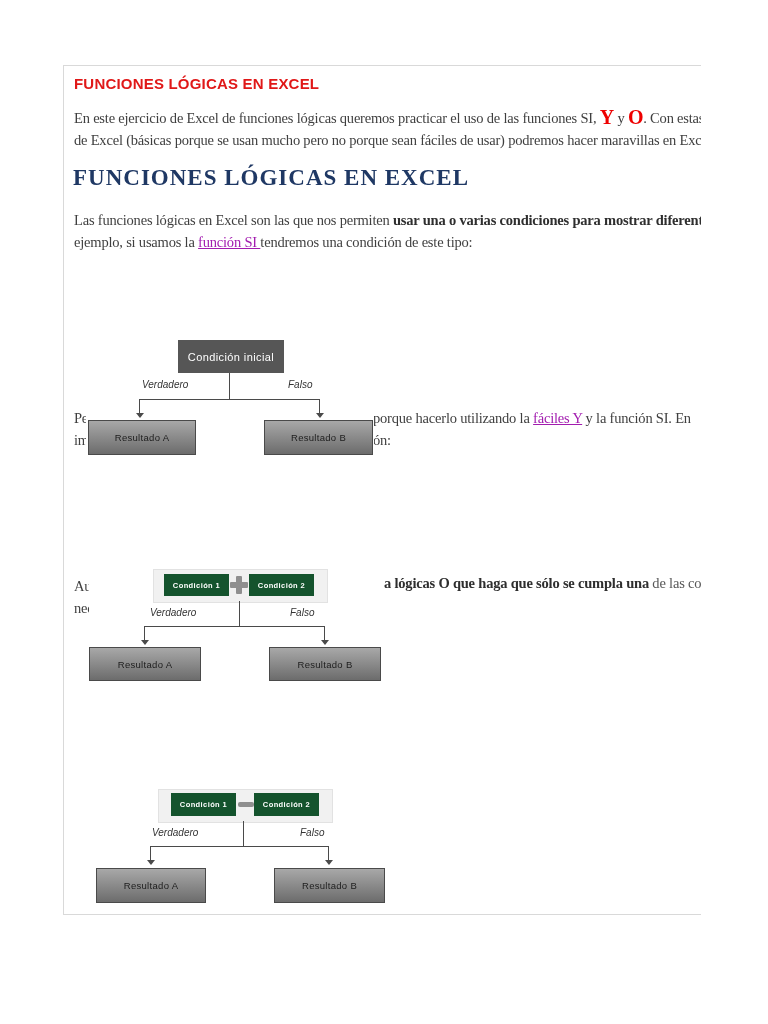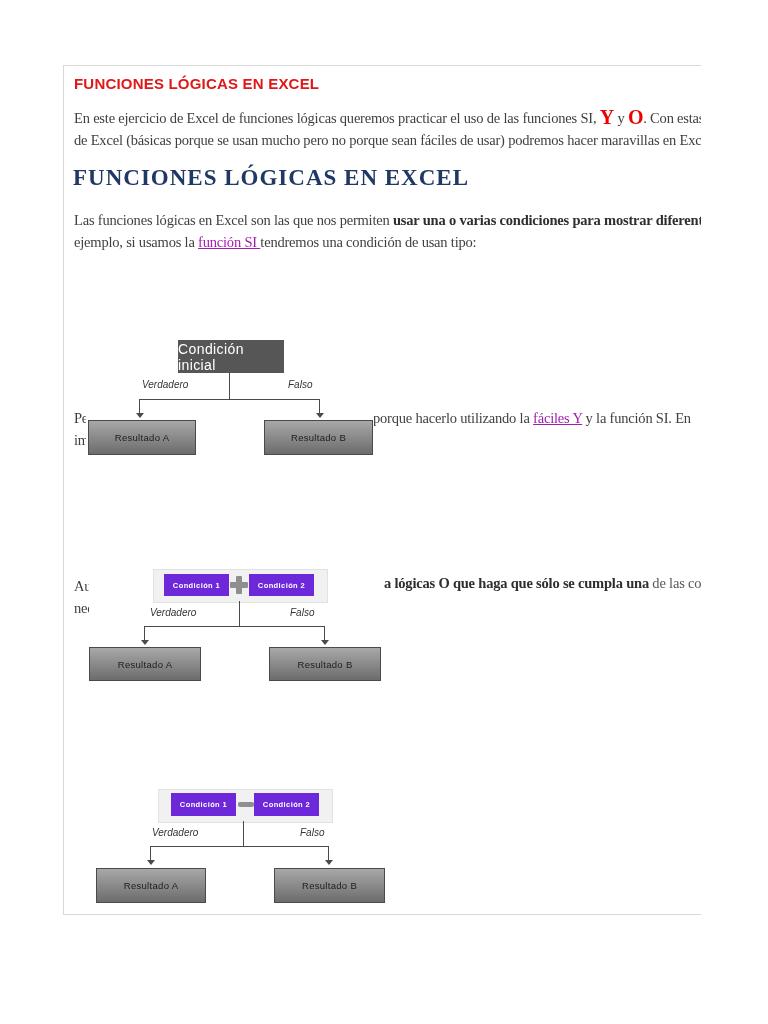"tendremos una condición de usan" span { text: usan -> este }
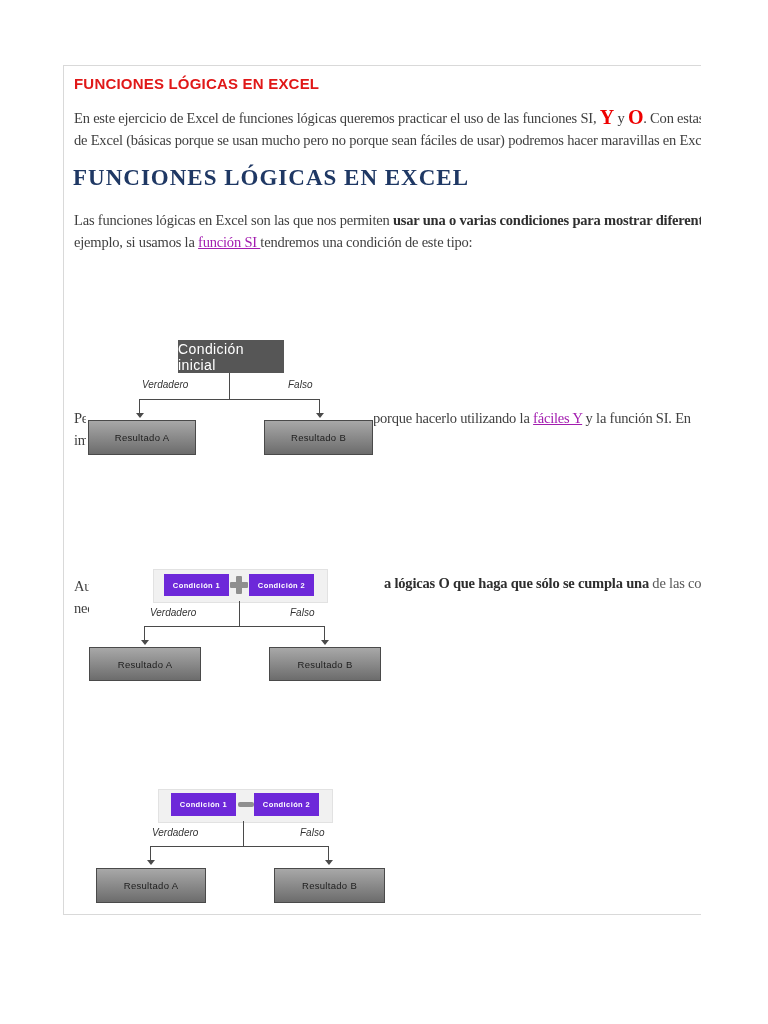"Condición inicial" .cond-lg { font-size: 14px -> 11px }
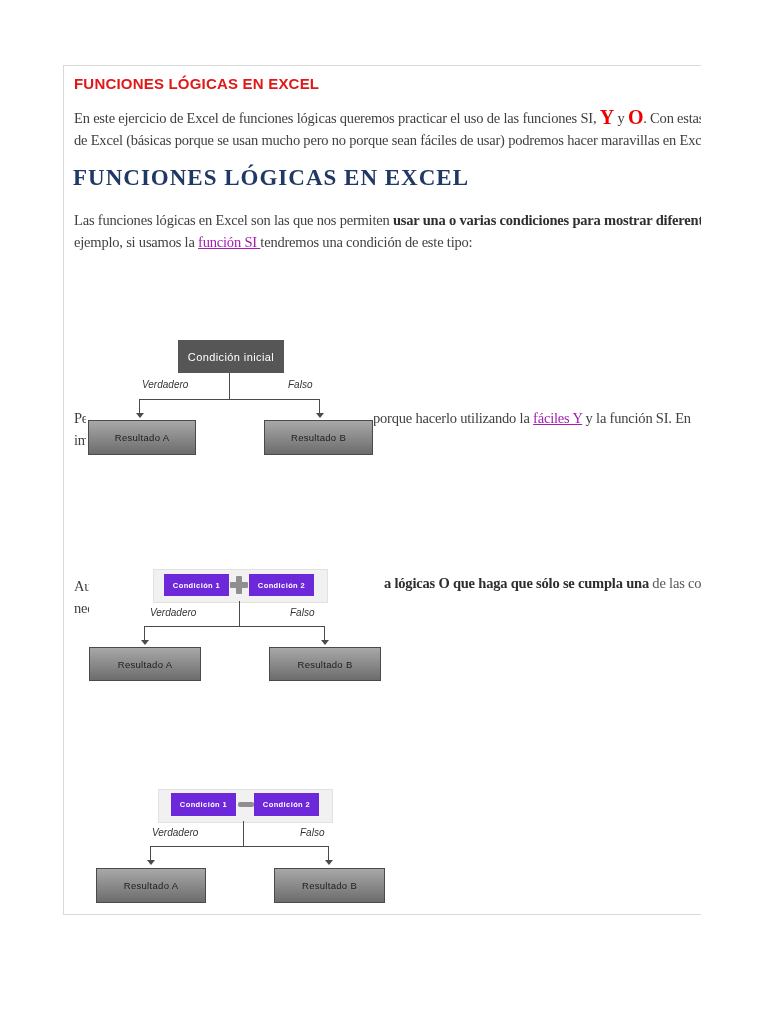"ón:" div { html: none -> <div>ón:</div> }
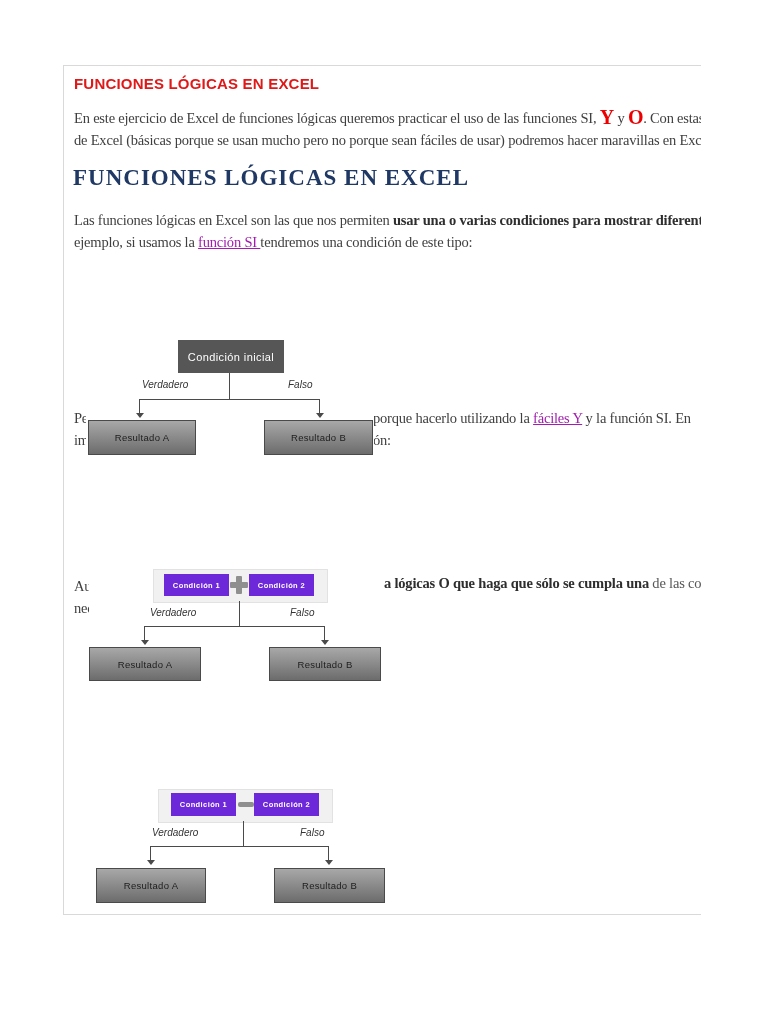"Condición 1" .cond-sm { background: #6d28d9 -> #14532d }
